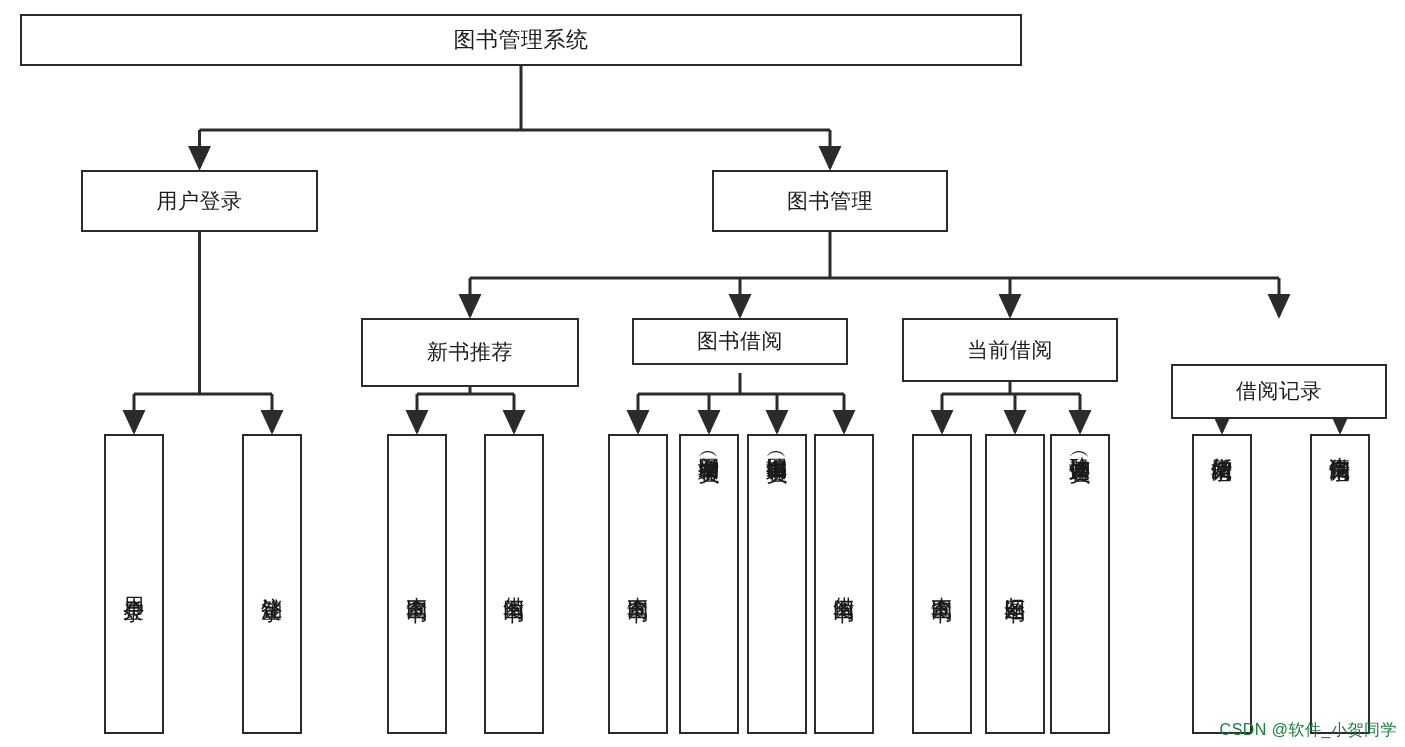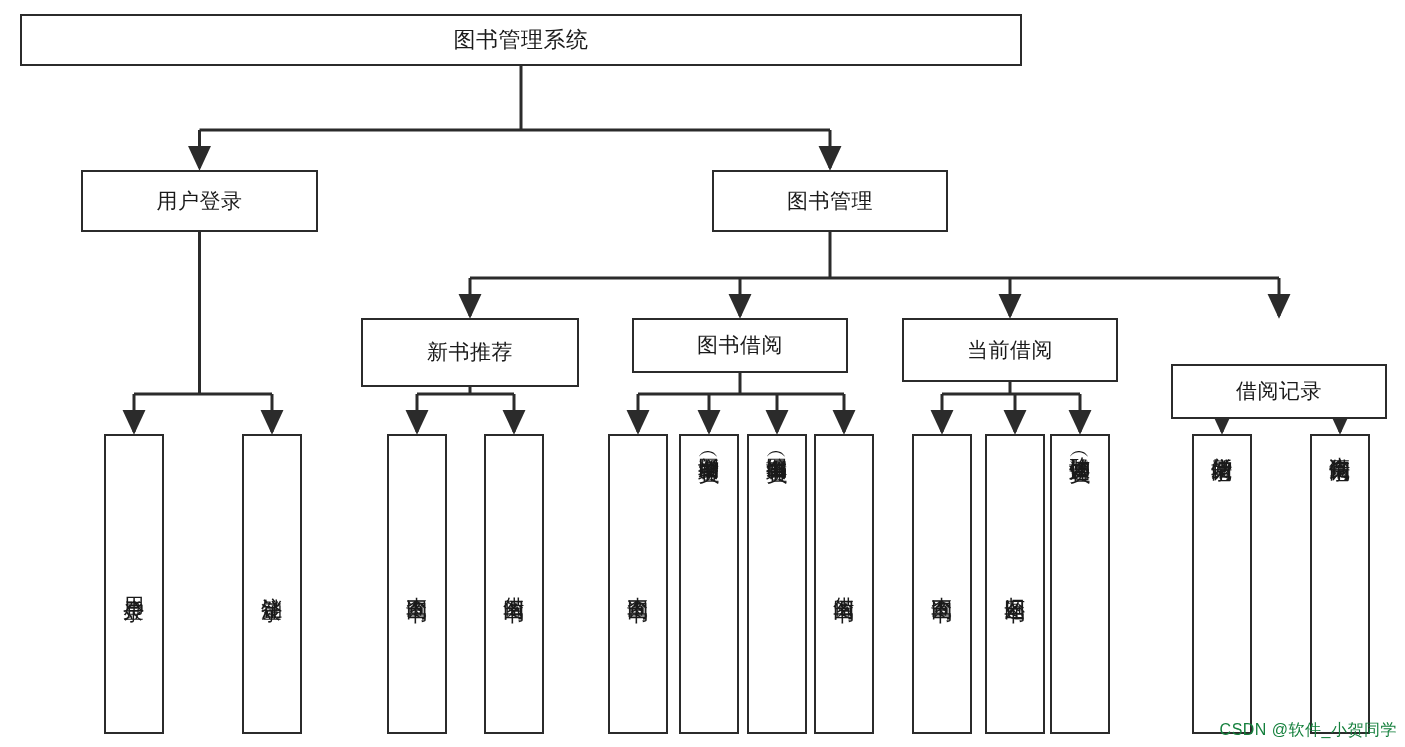"图书借阅" div.node { height: 55px -> 47px }
